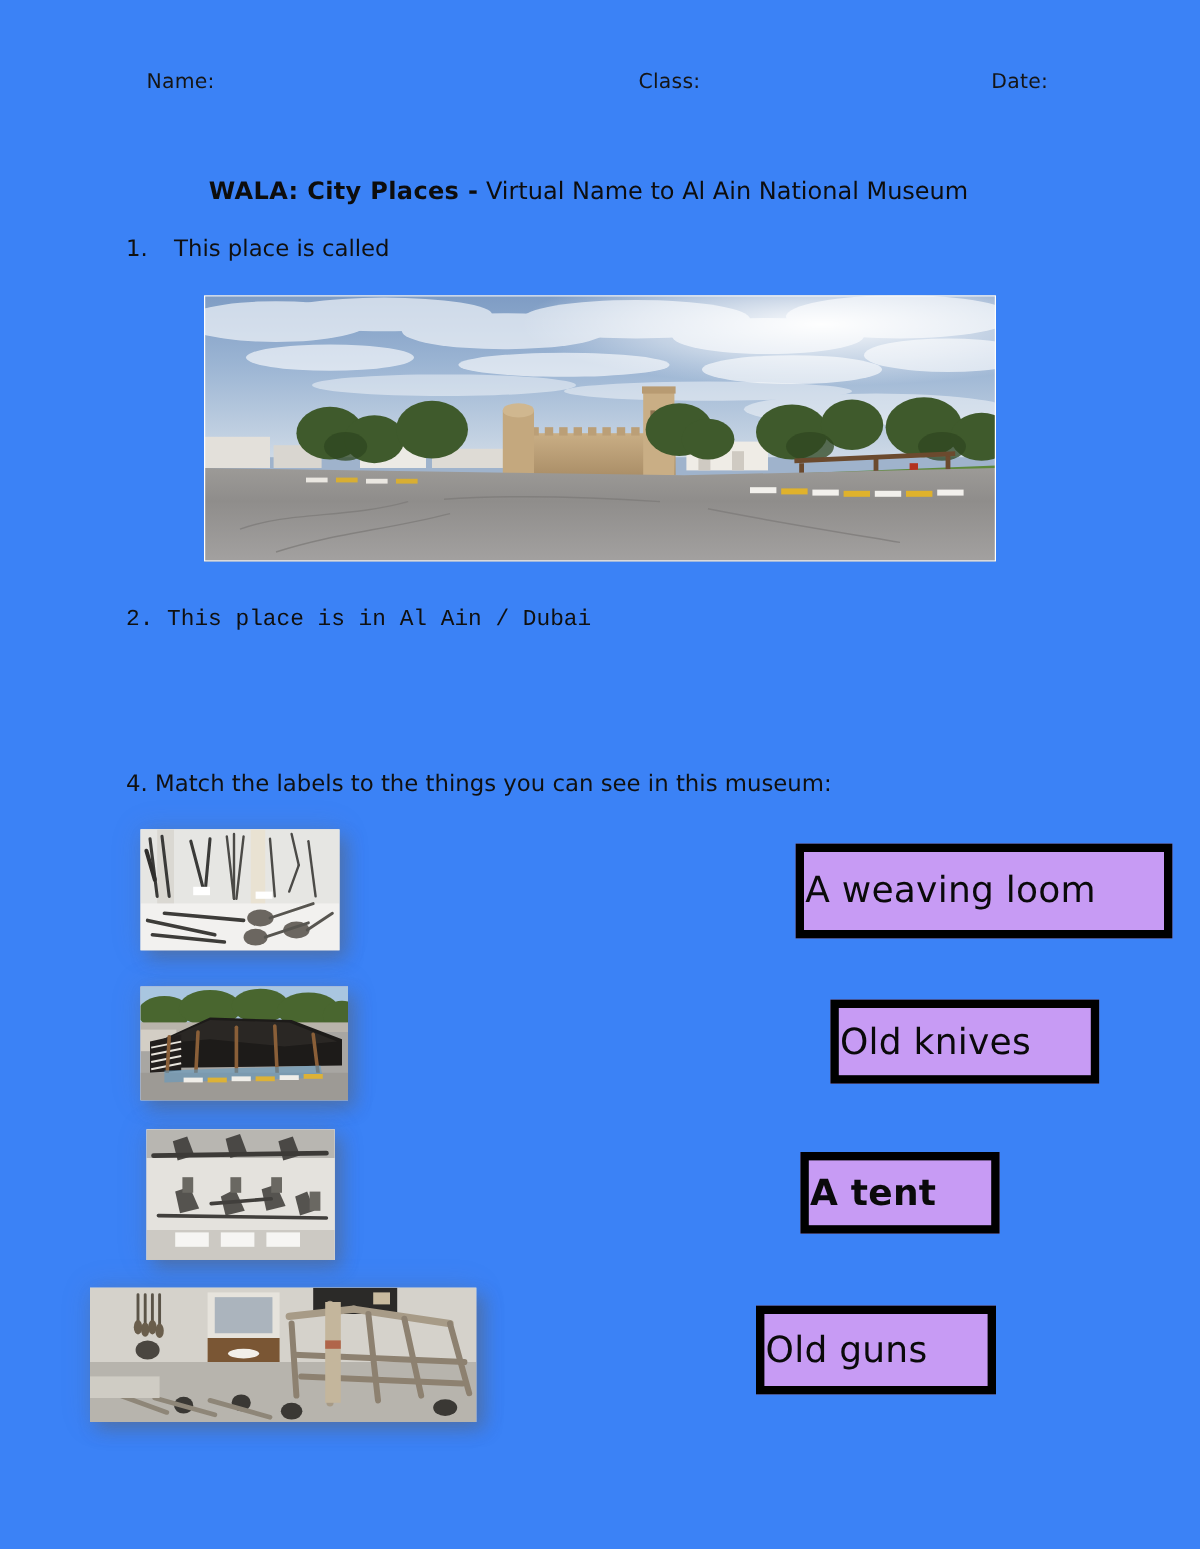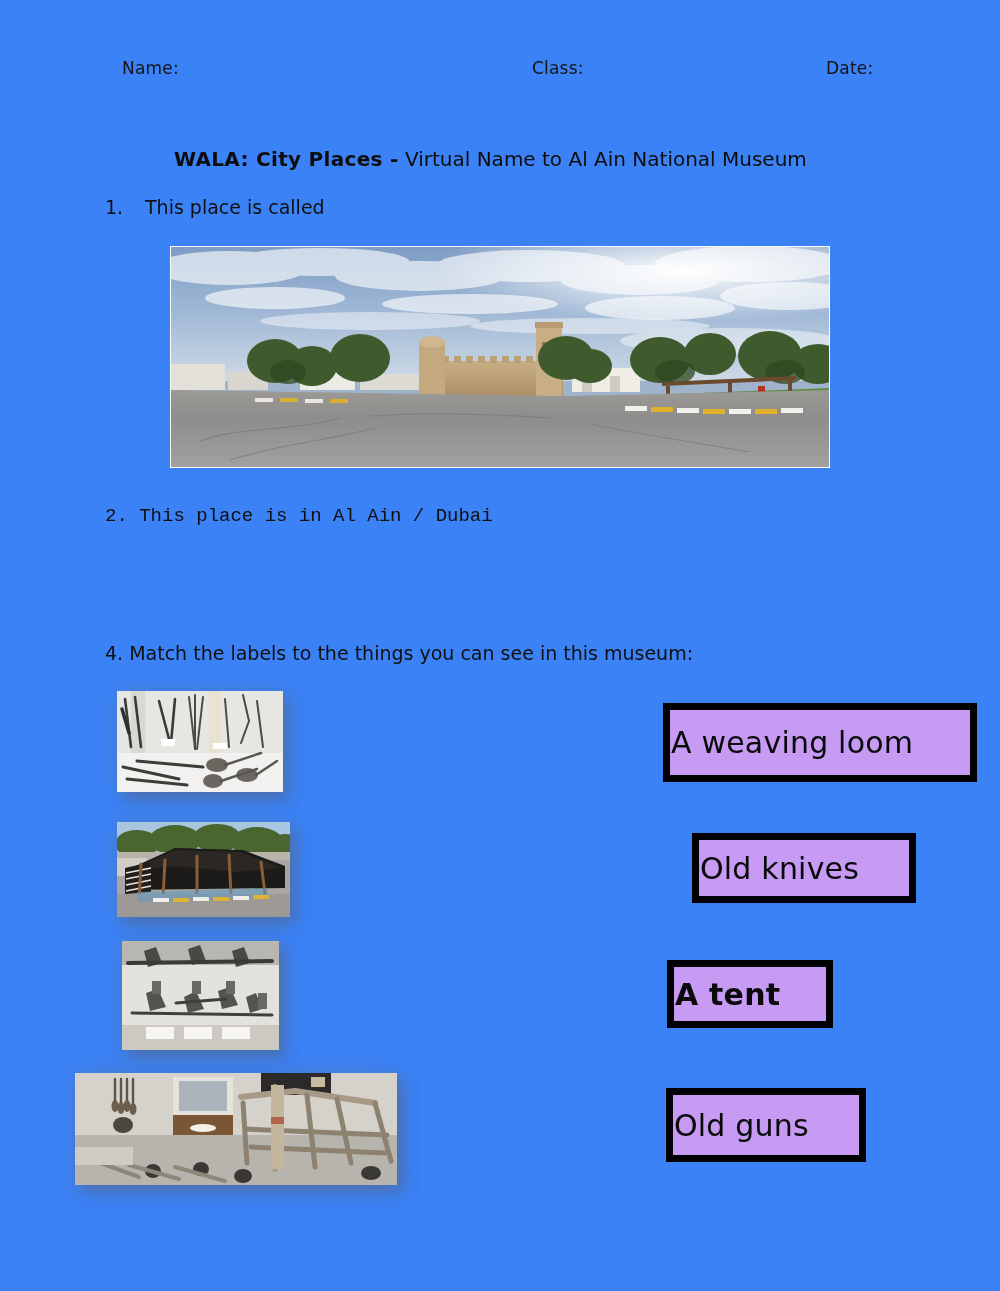"Old guns" .lbl-guns { left: 666px -> 630px }
